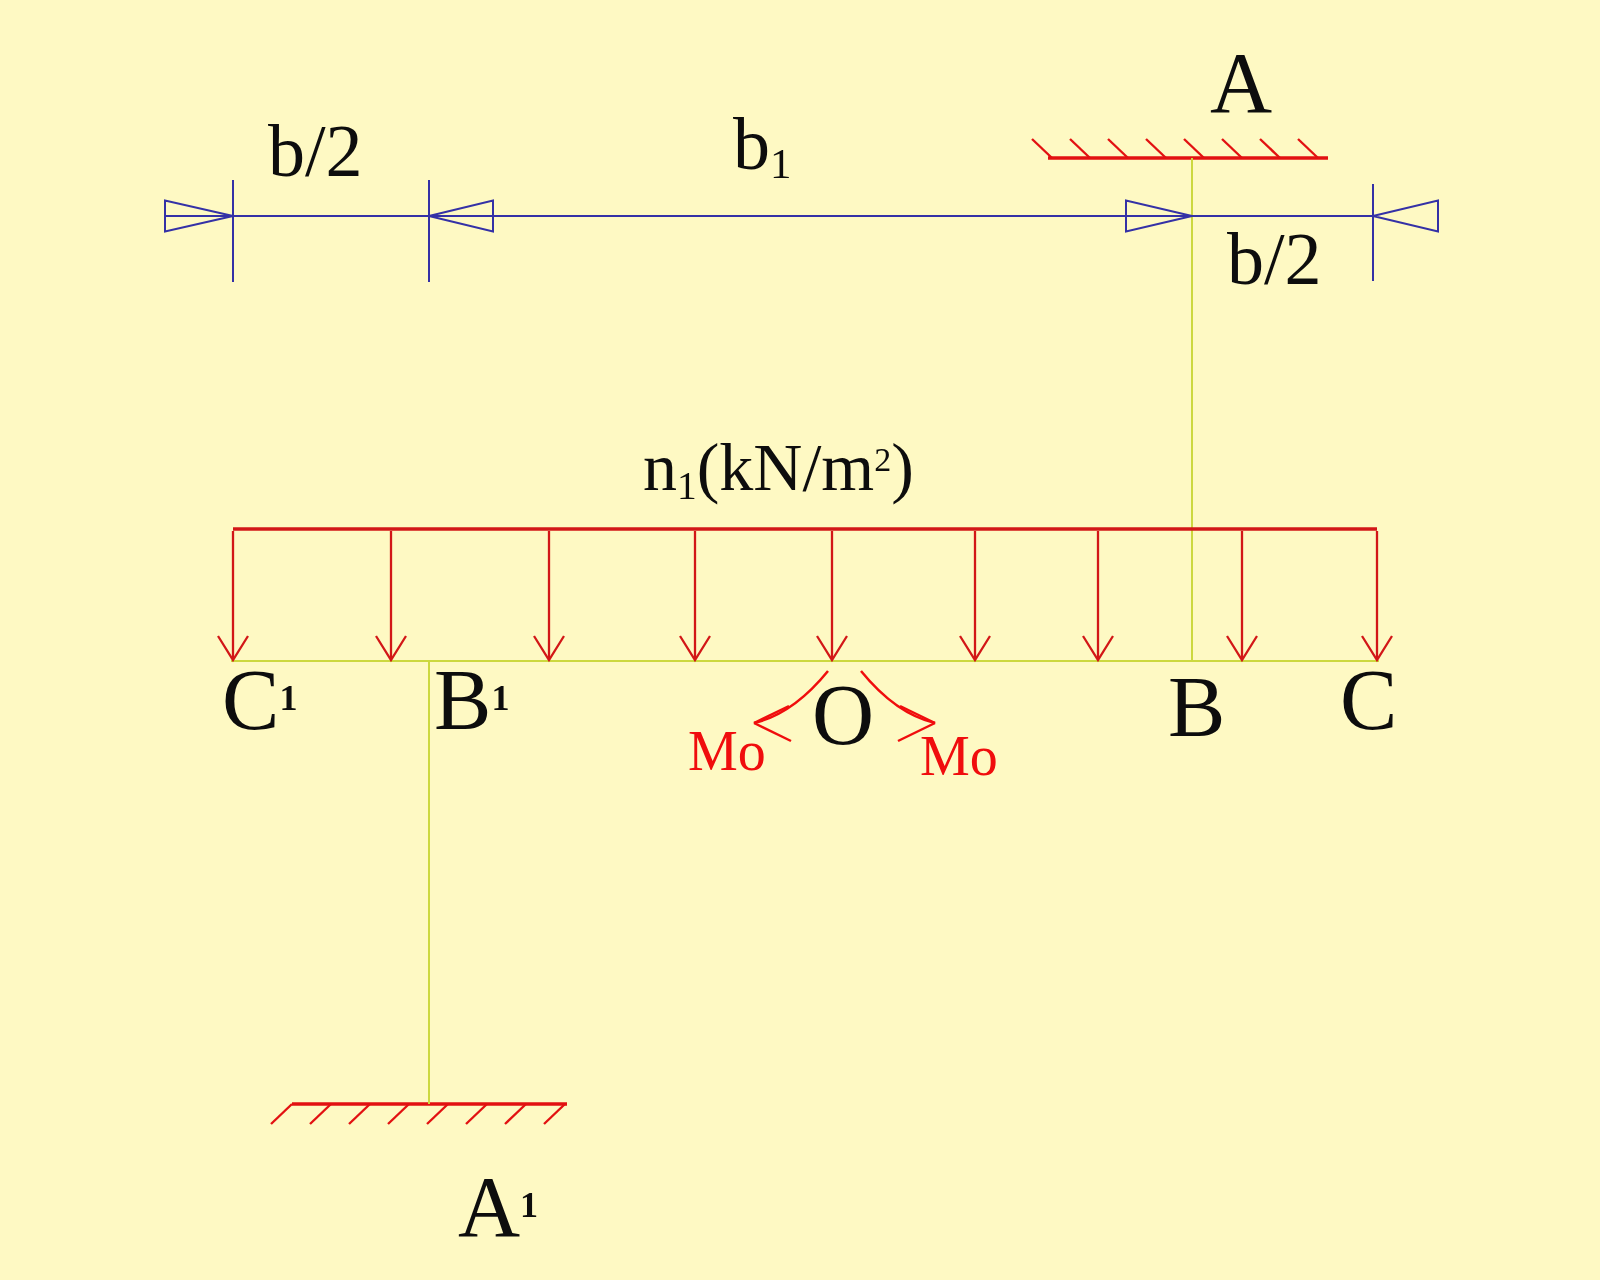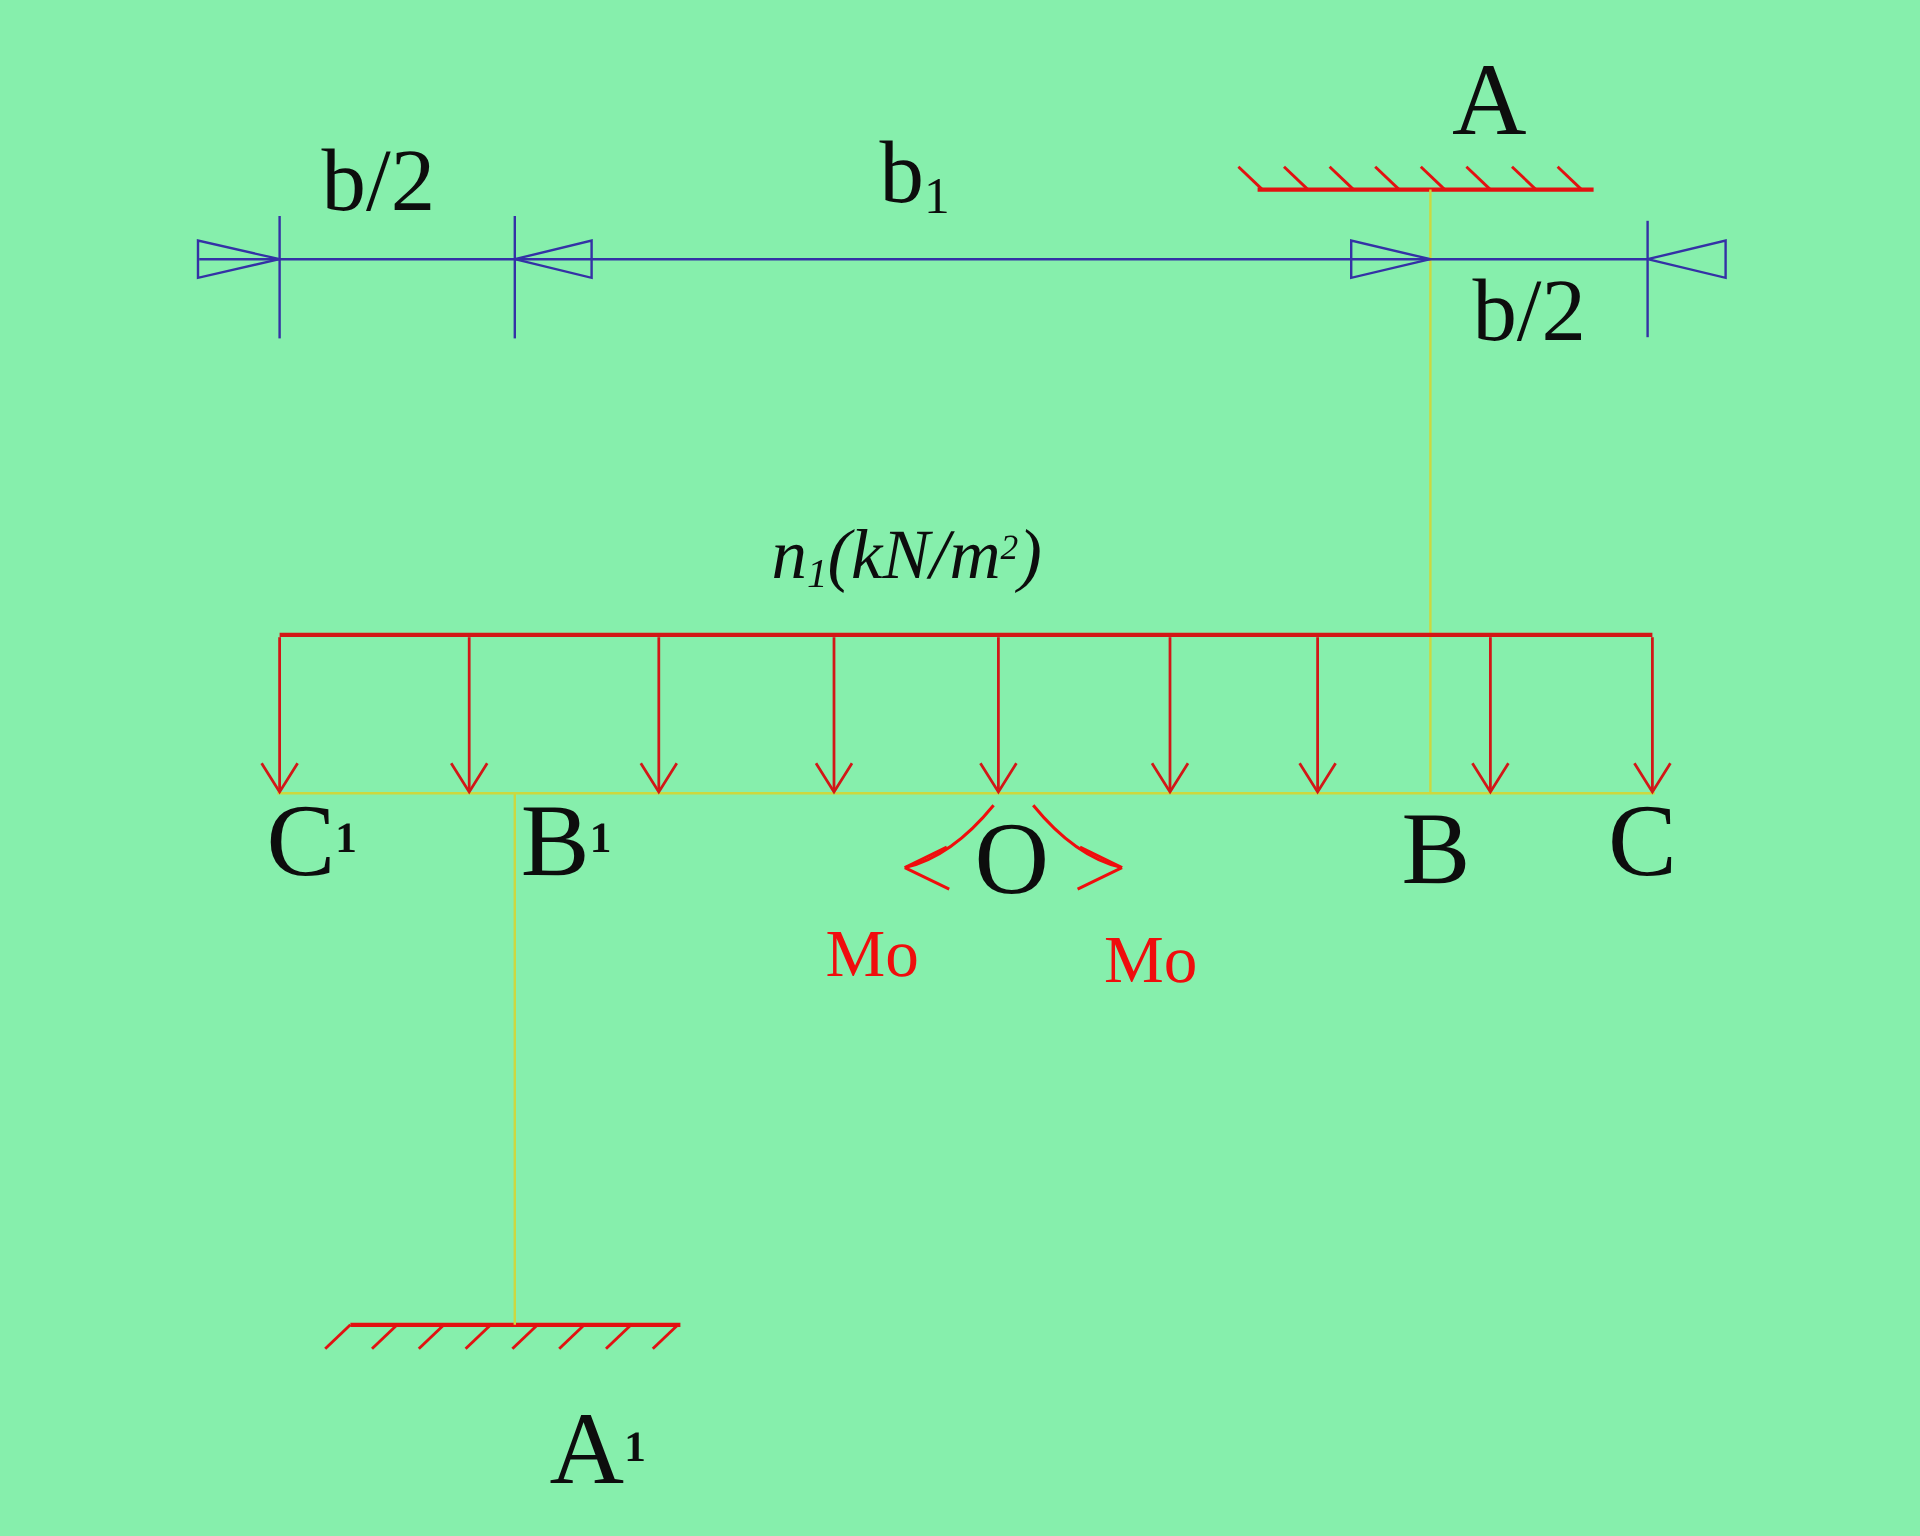"b/2" .canvas { background: #86efac -> #fef9c3 }
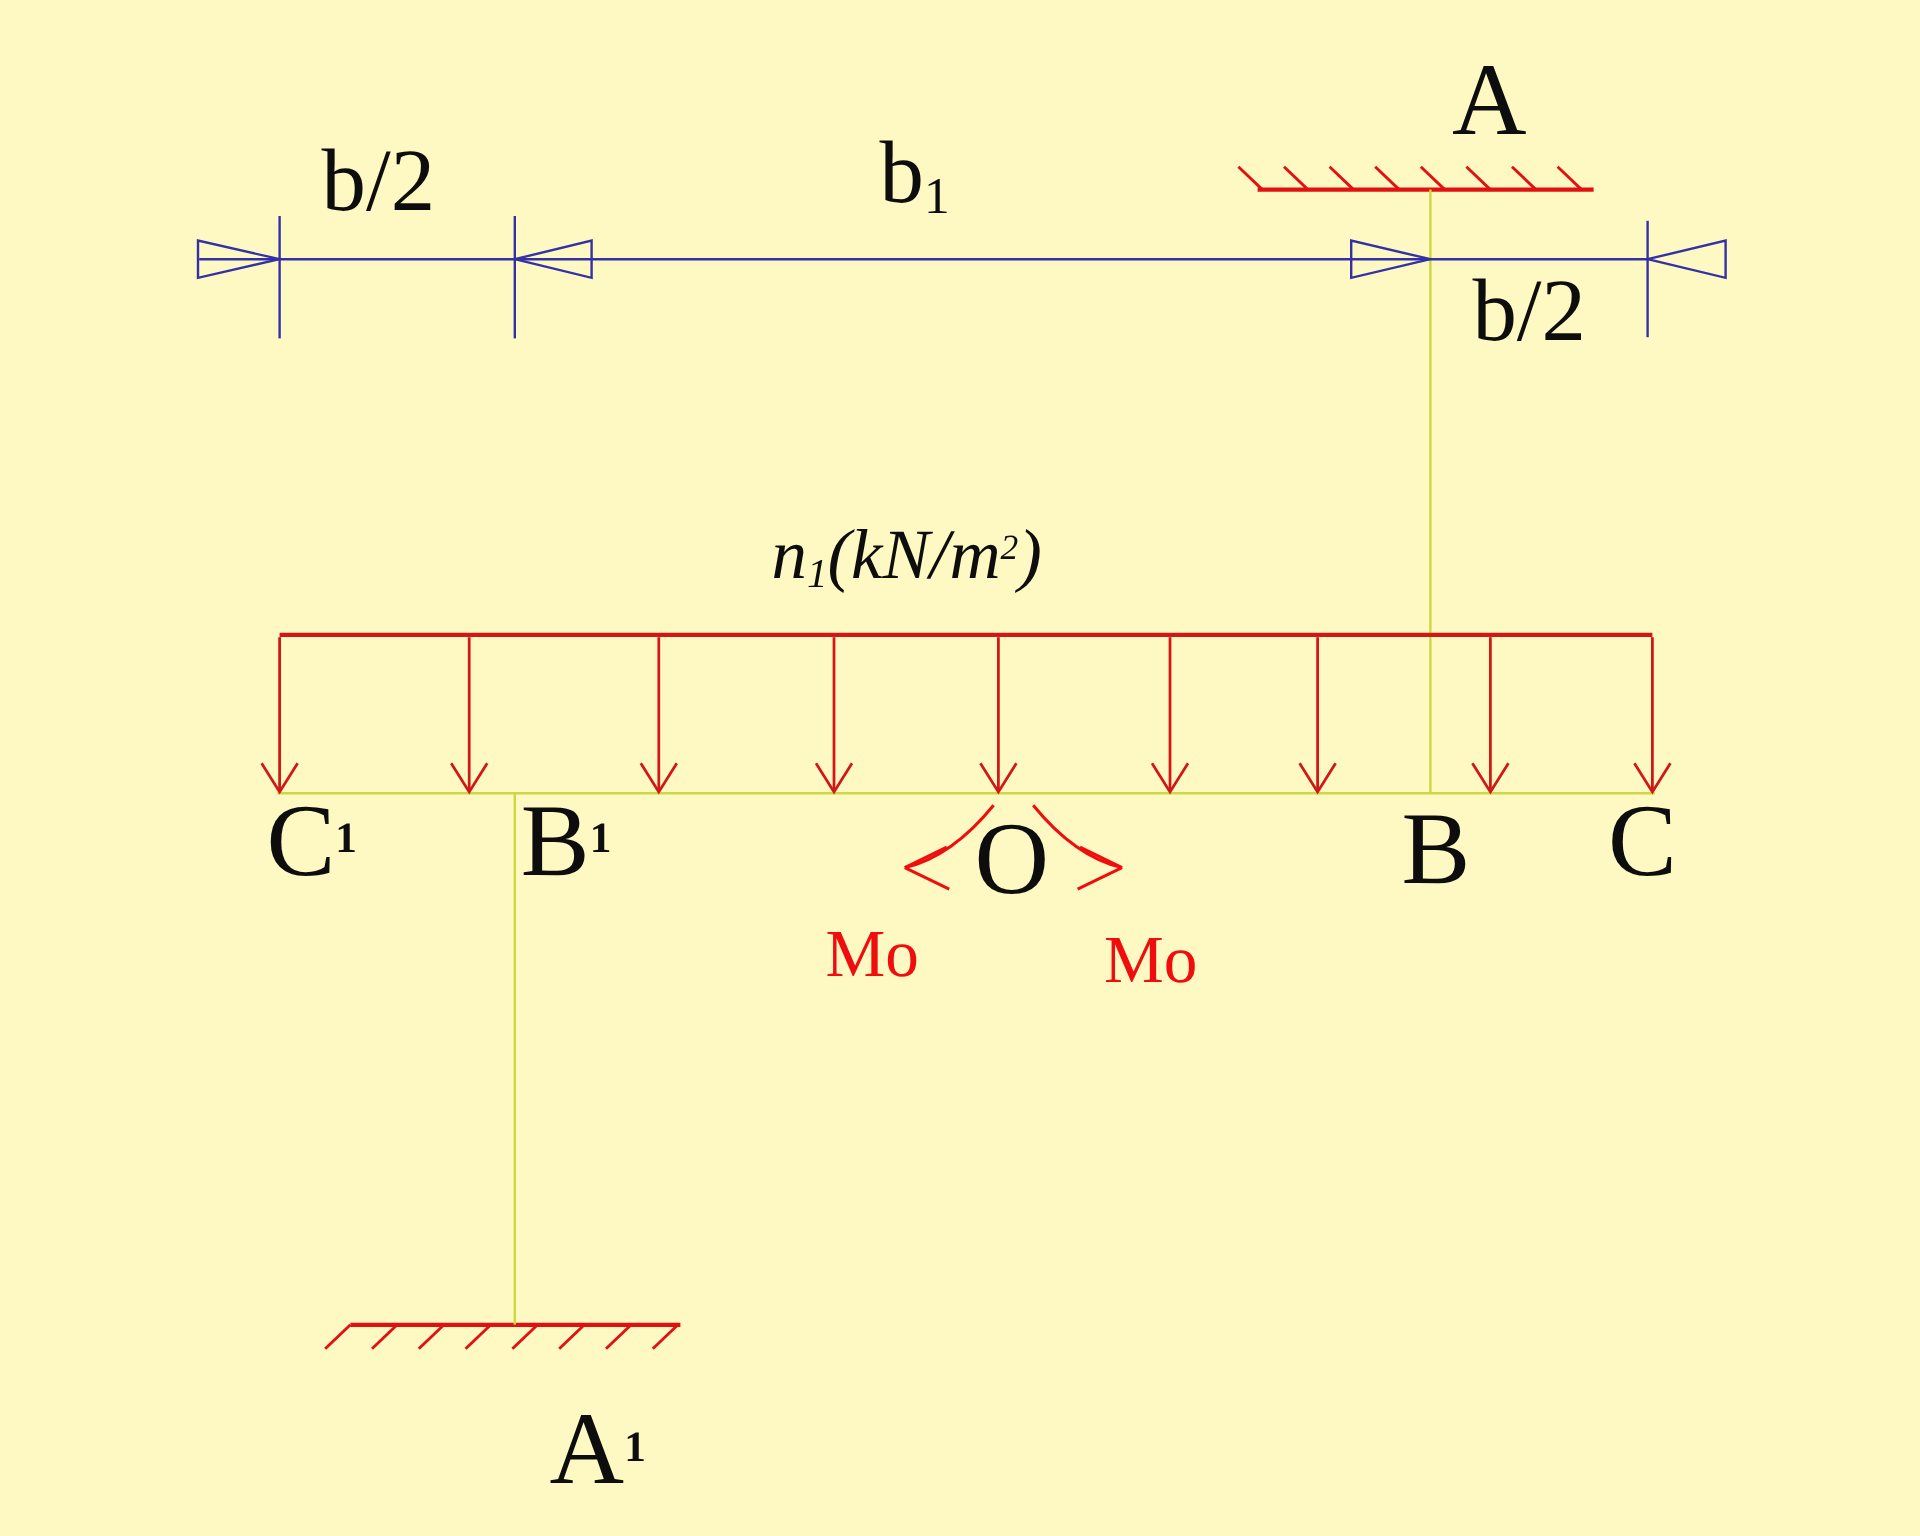"n1(kN/m2)" .load-lbl { font-size: 59px -> 68px; font-style: italic -> none }
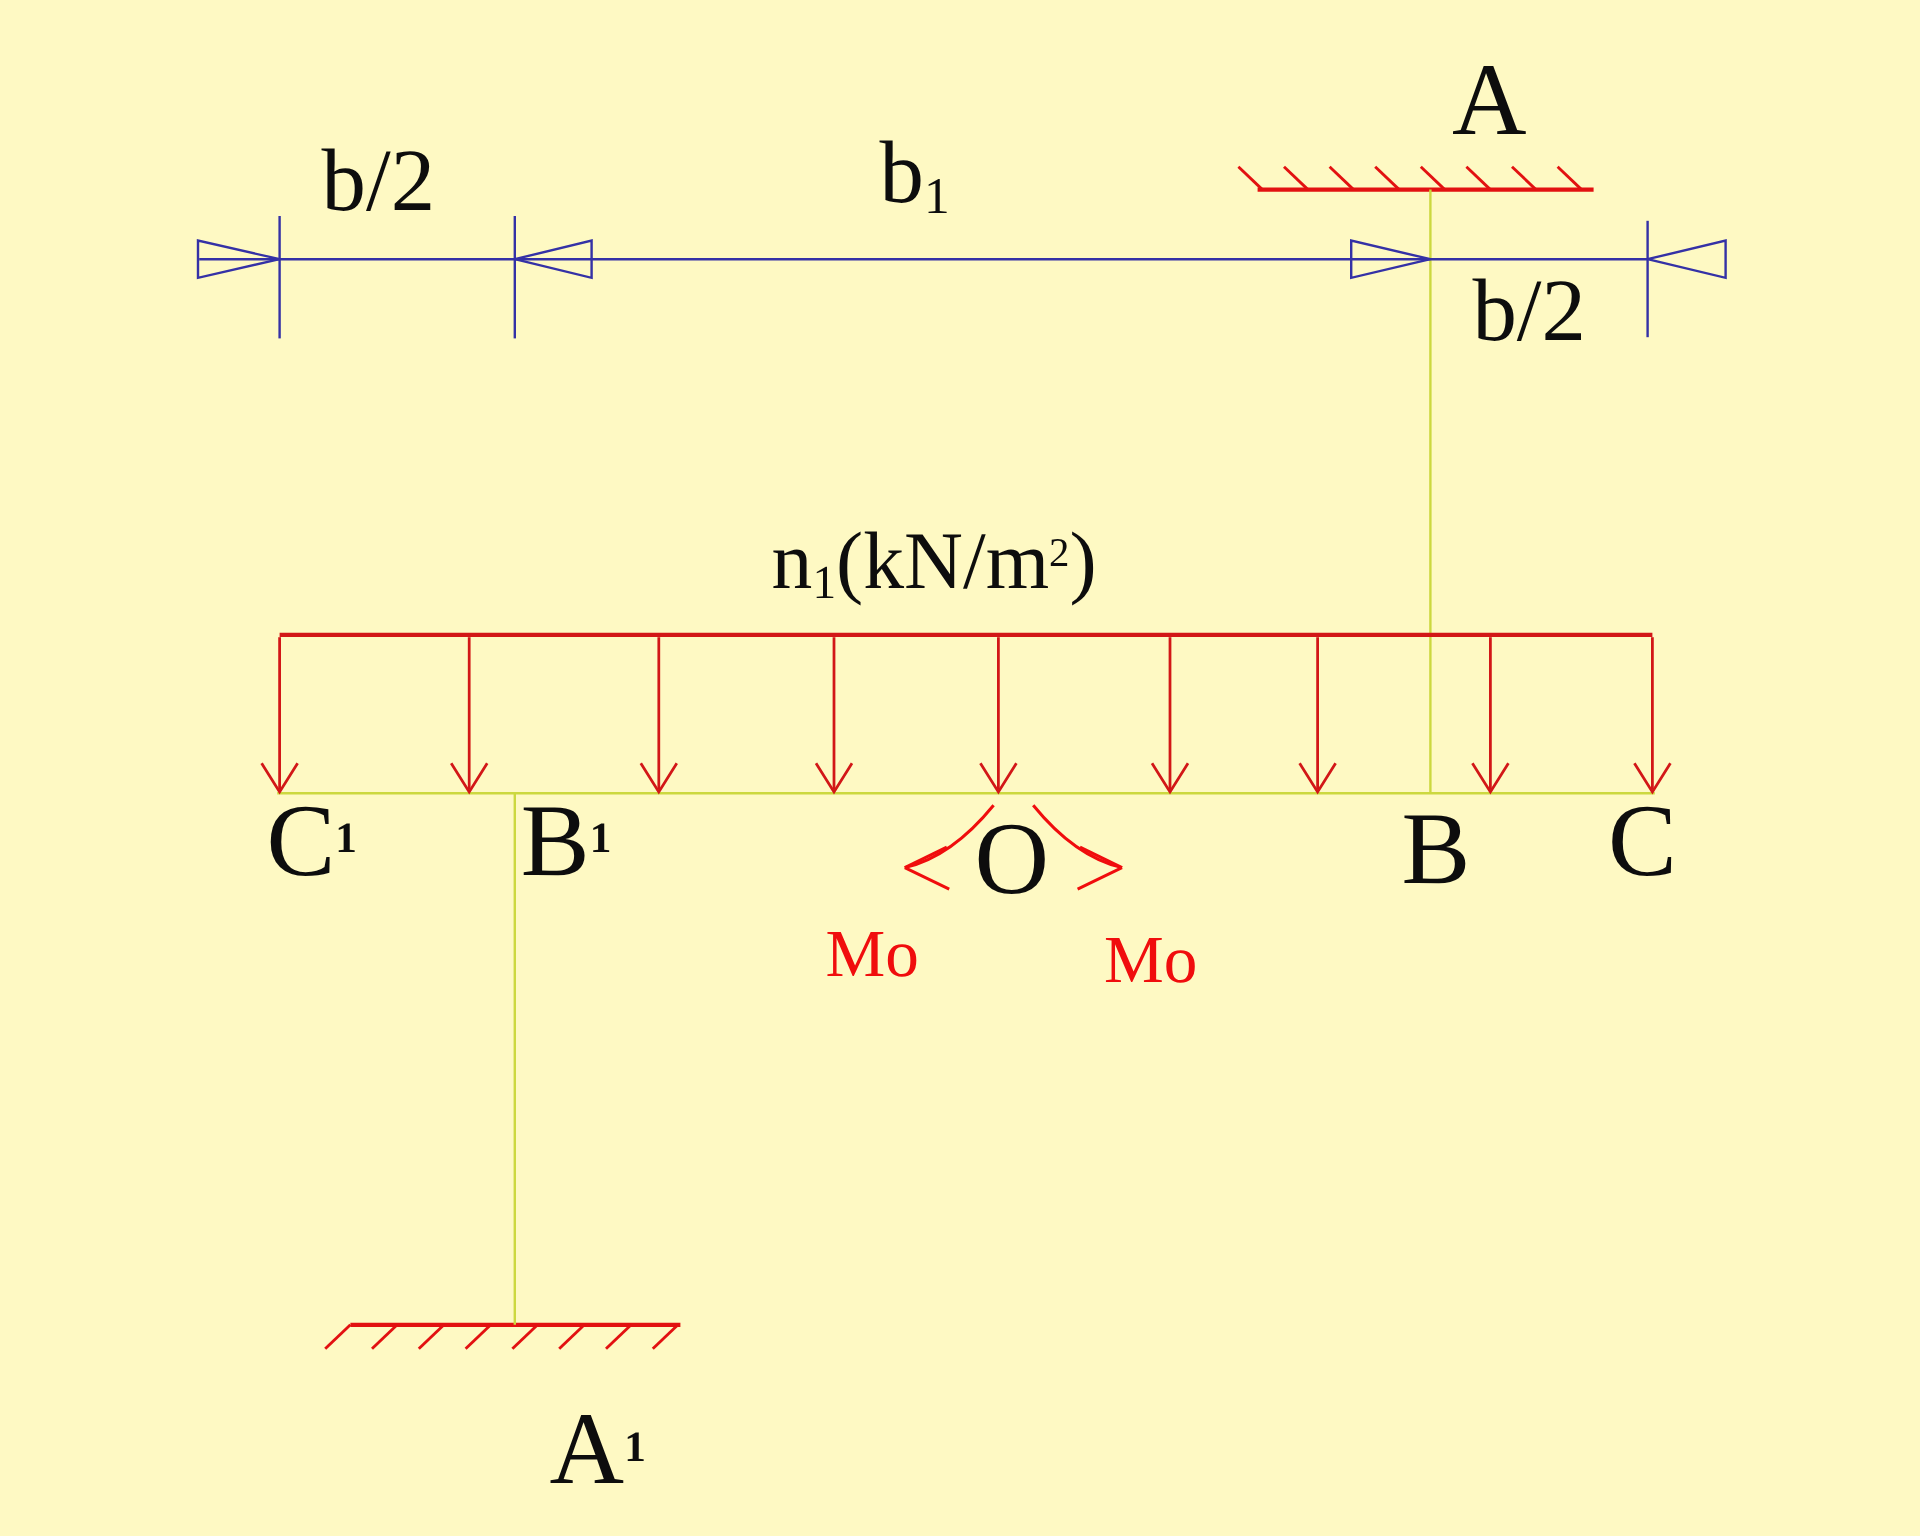"Mo" .mo-lbl { margin-top: 44px -> none }
